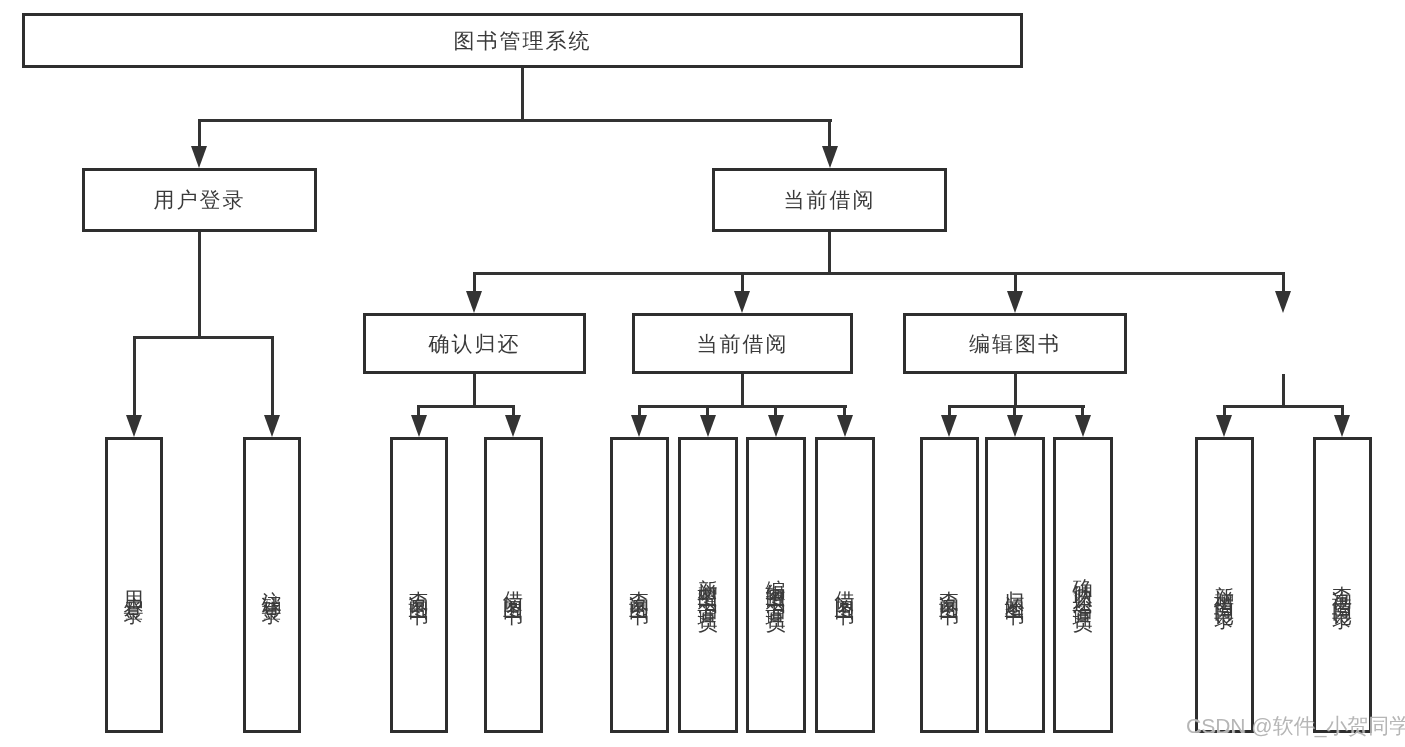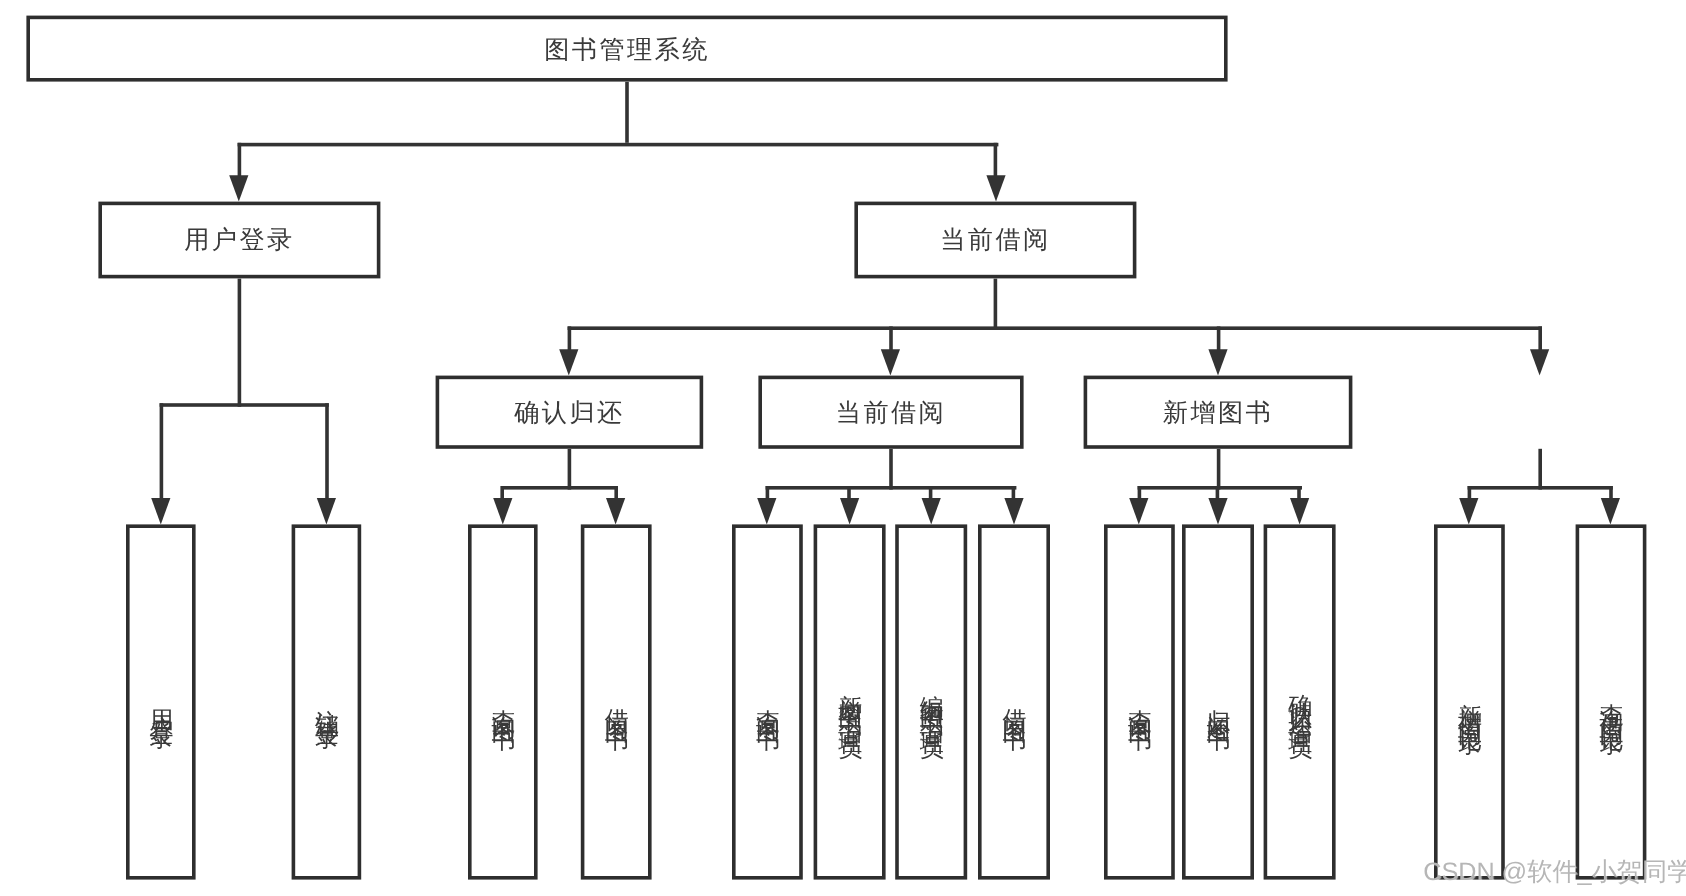"新增图书" span.h-label { text: 新增 -> 编辑 }
